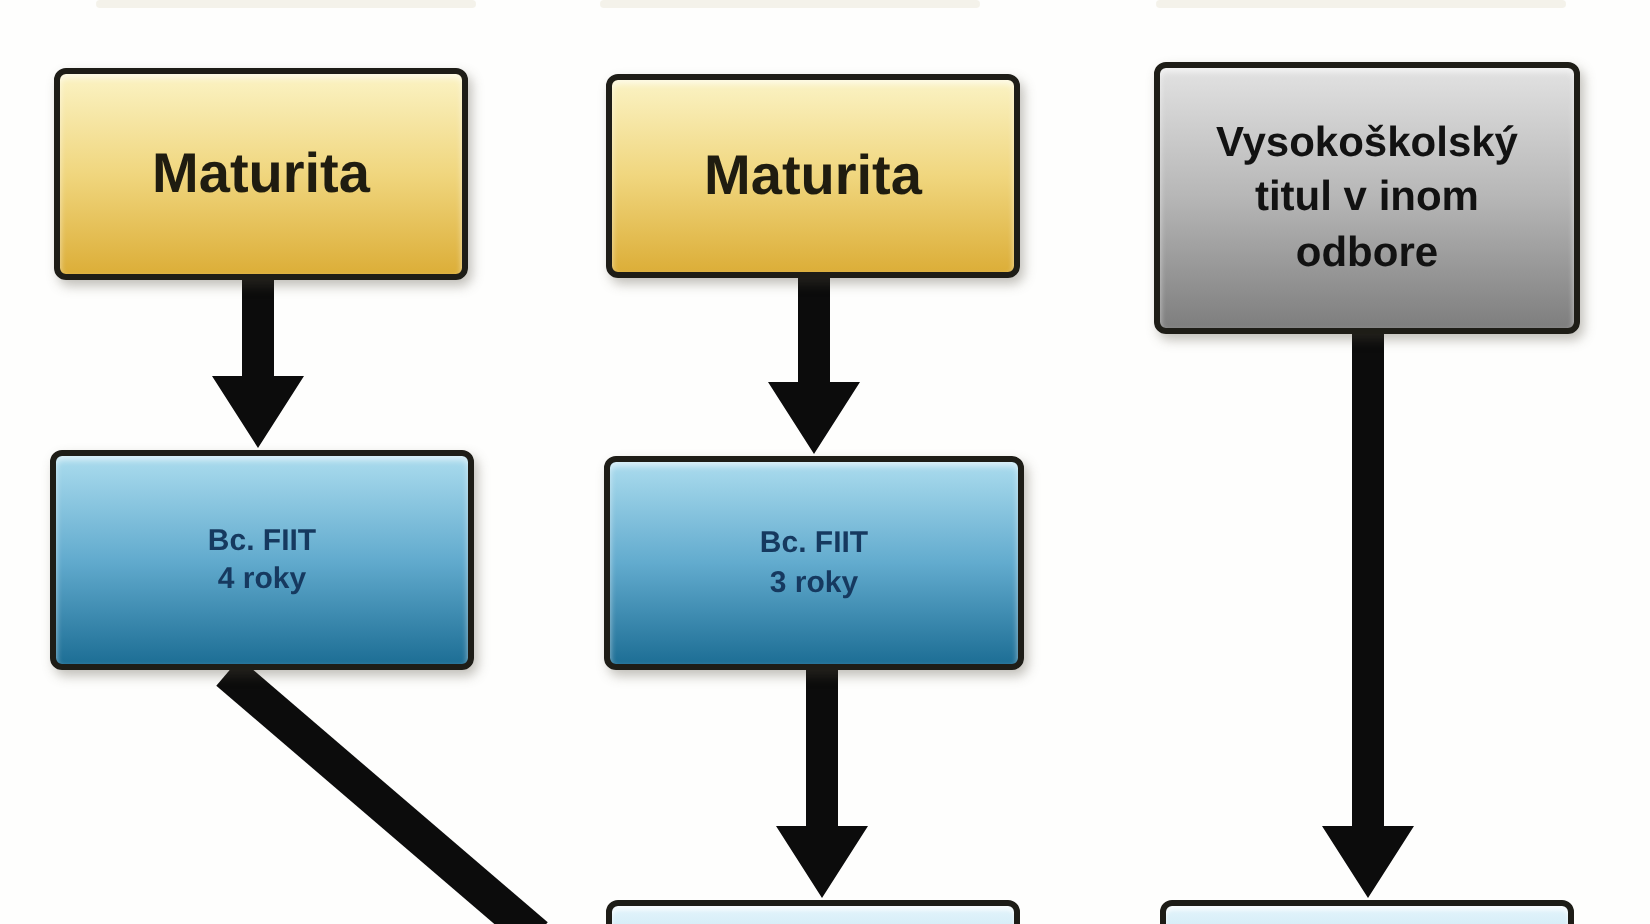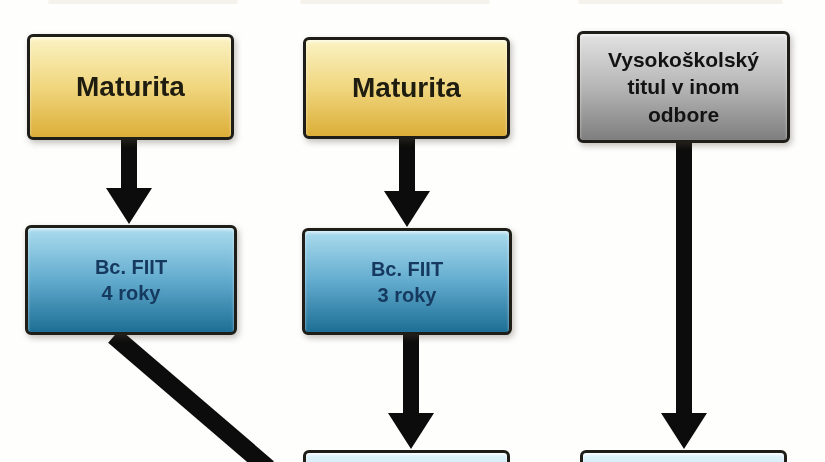"Vysokoškolský" #node-degree-other { height: 112px -> 136px }
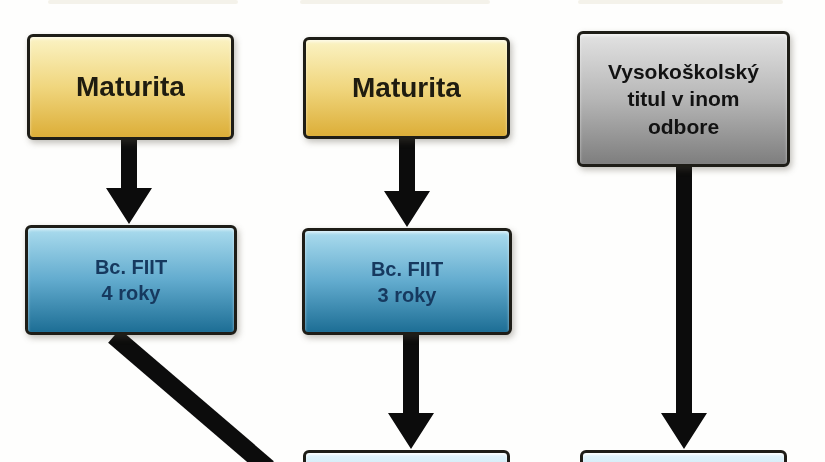"Bc. FIIT" .node.blue { font-size: 20px -> 15px }
